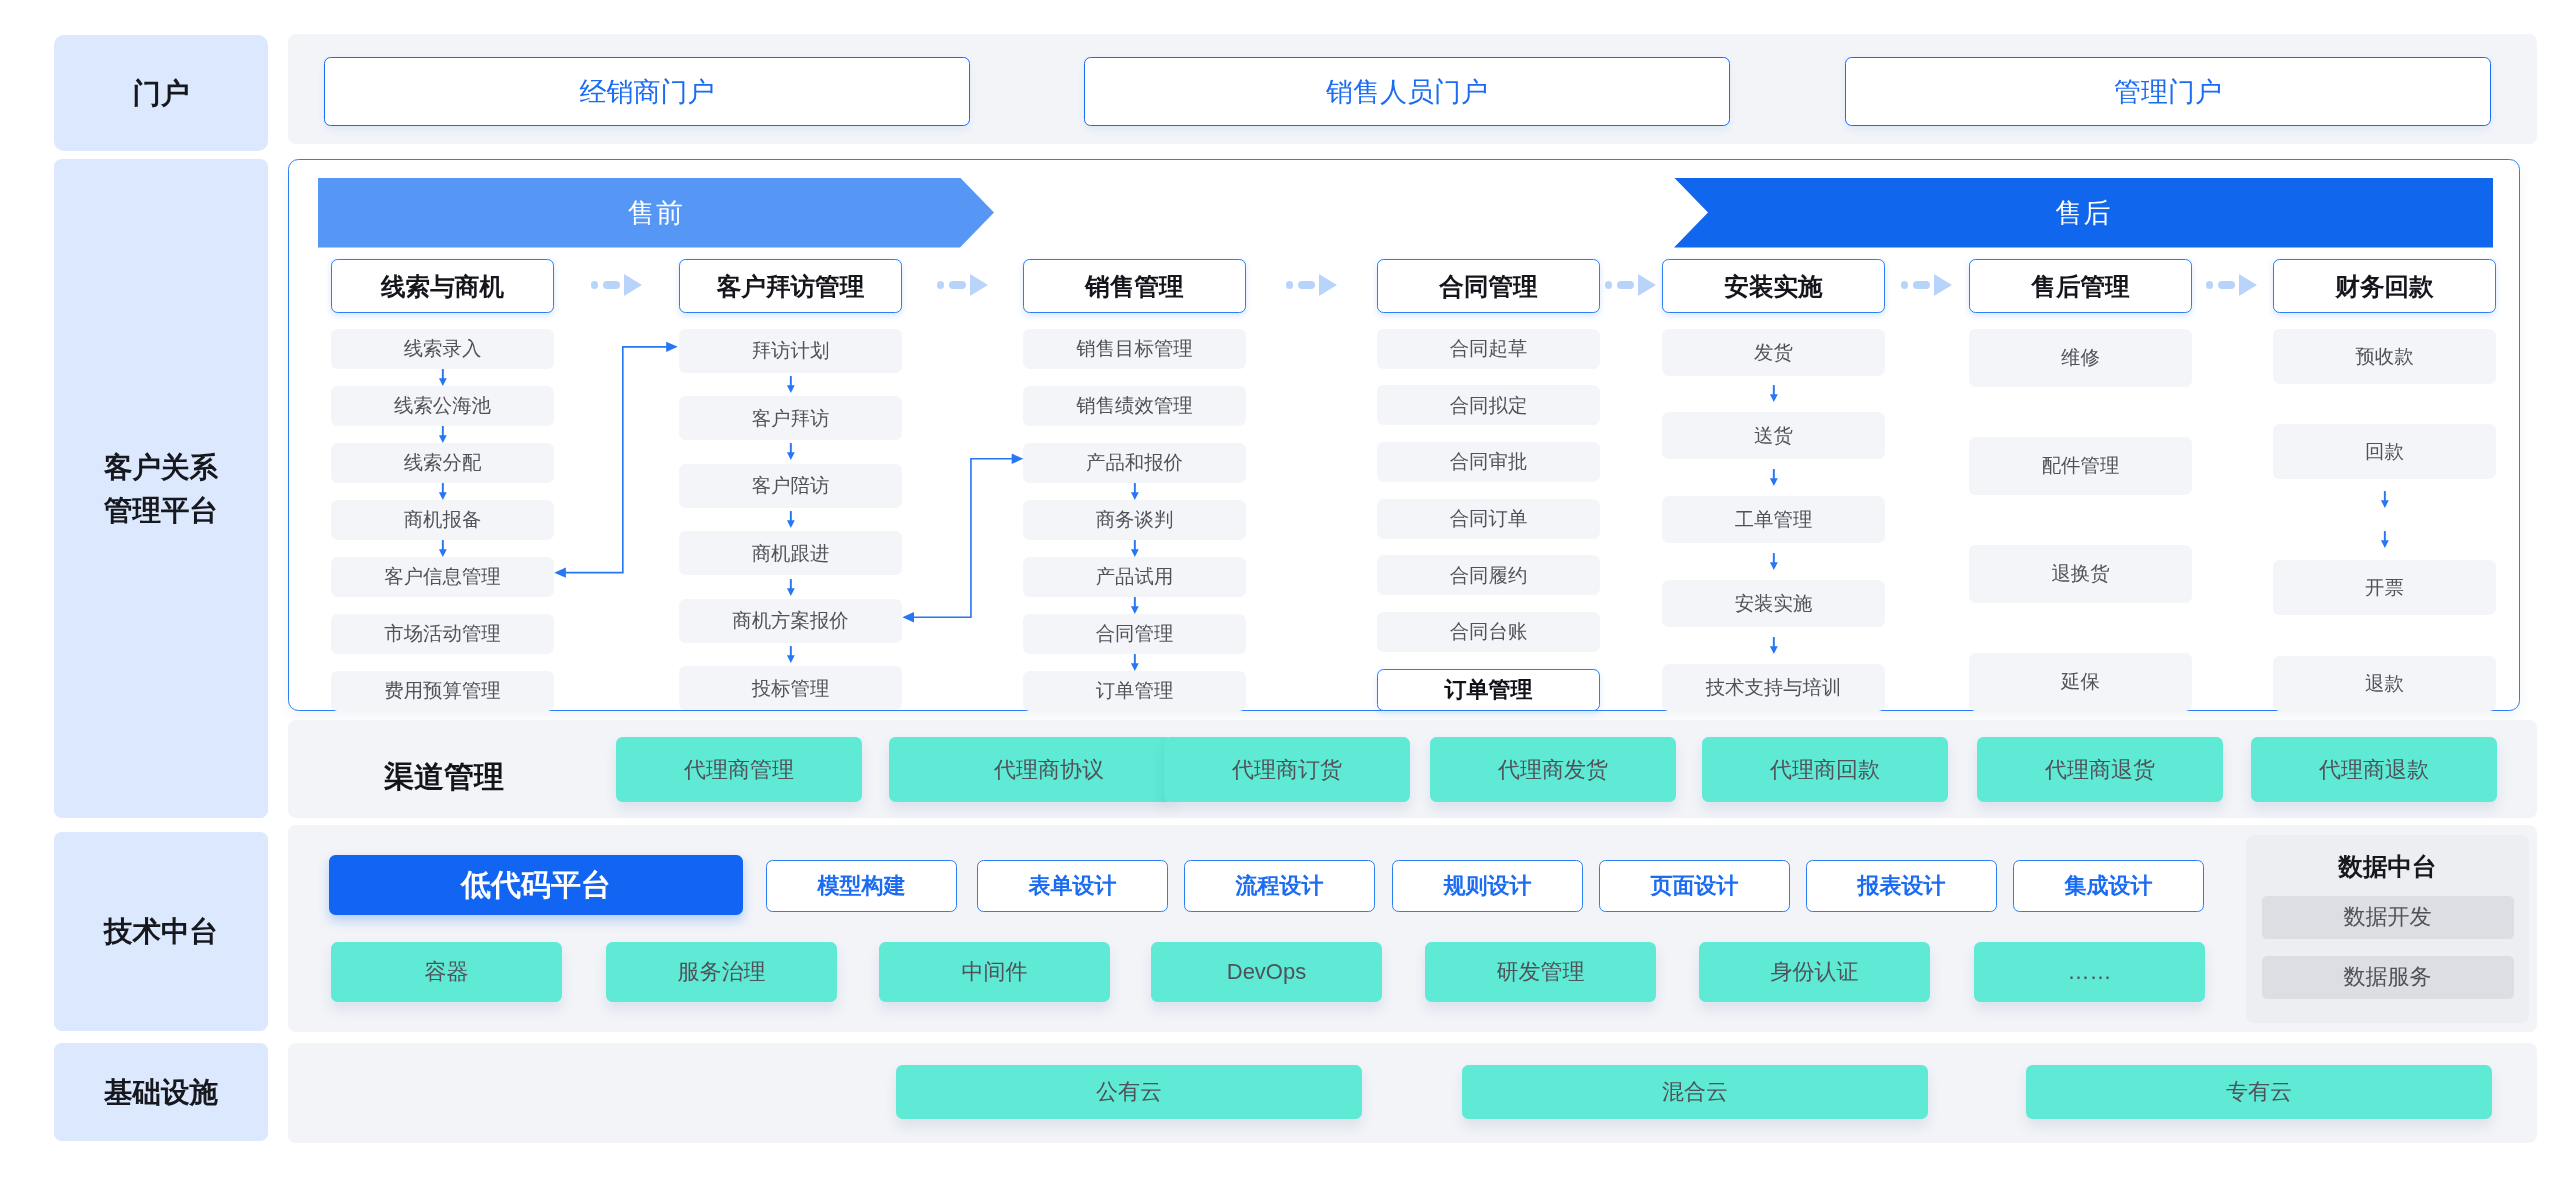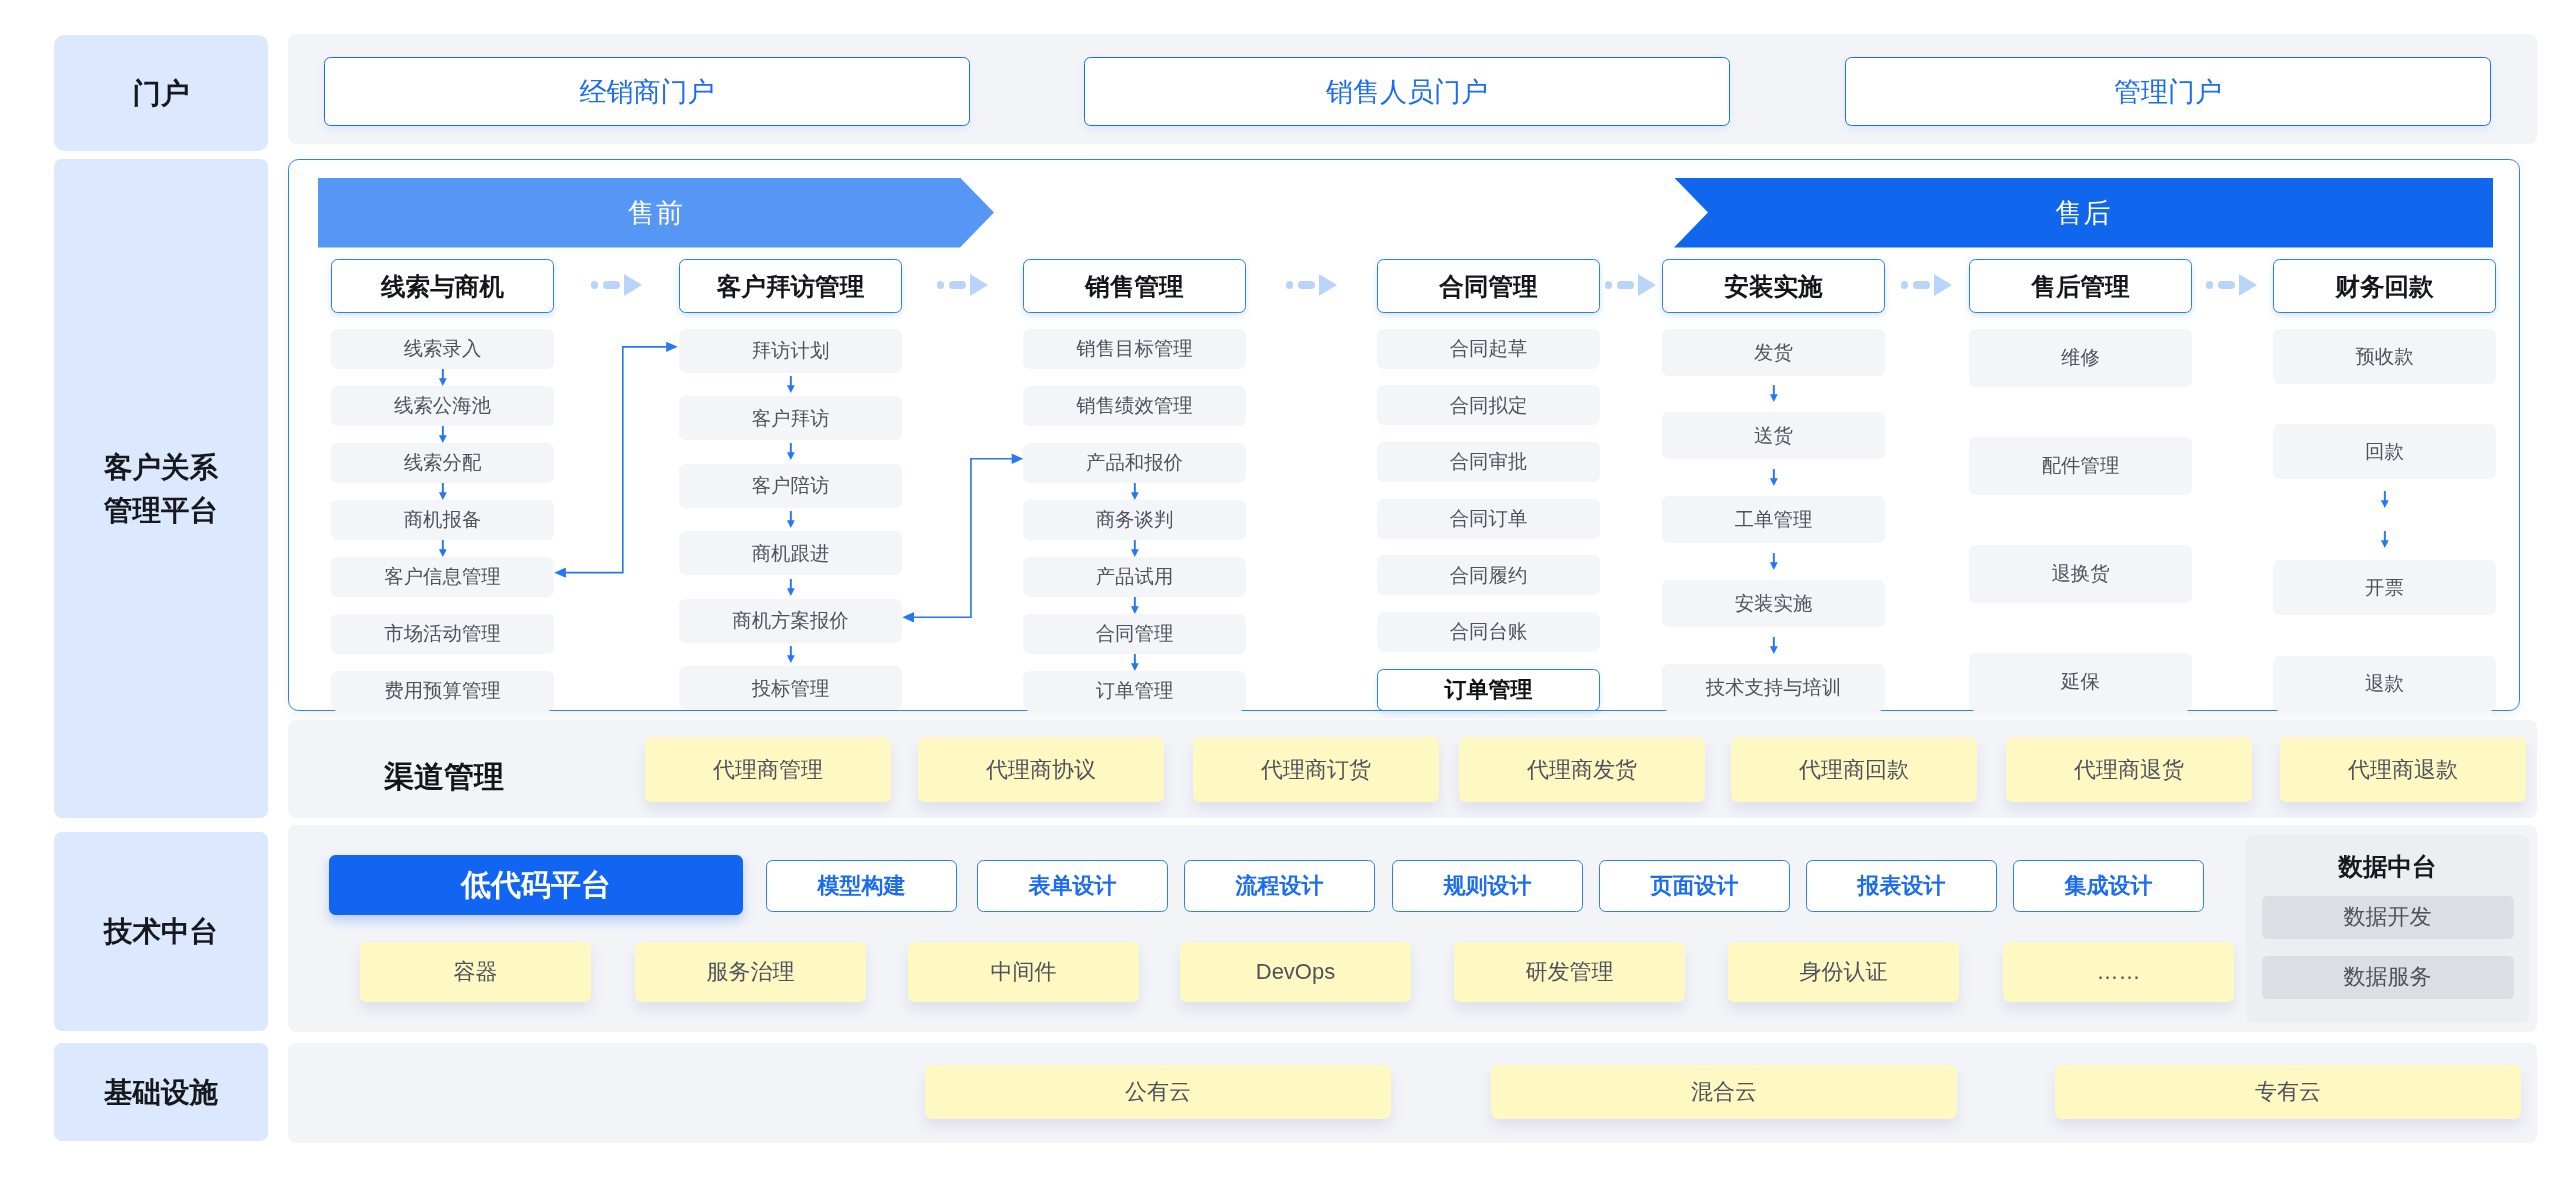"代理商管理" .channel-card, .tool-card, .cloud-card { background: #fef9c3 -> #5eead4; margin-left: 29px -> none }
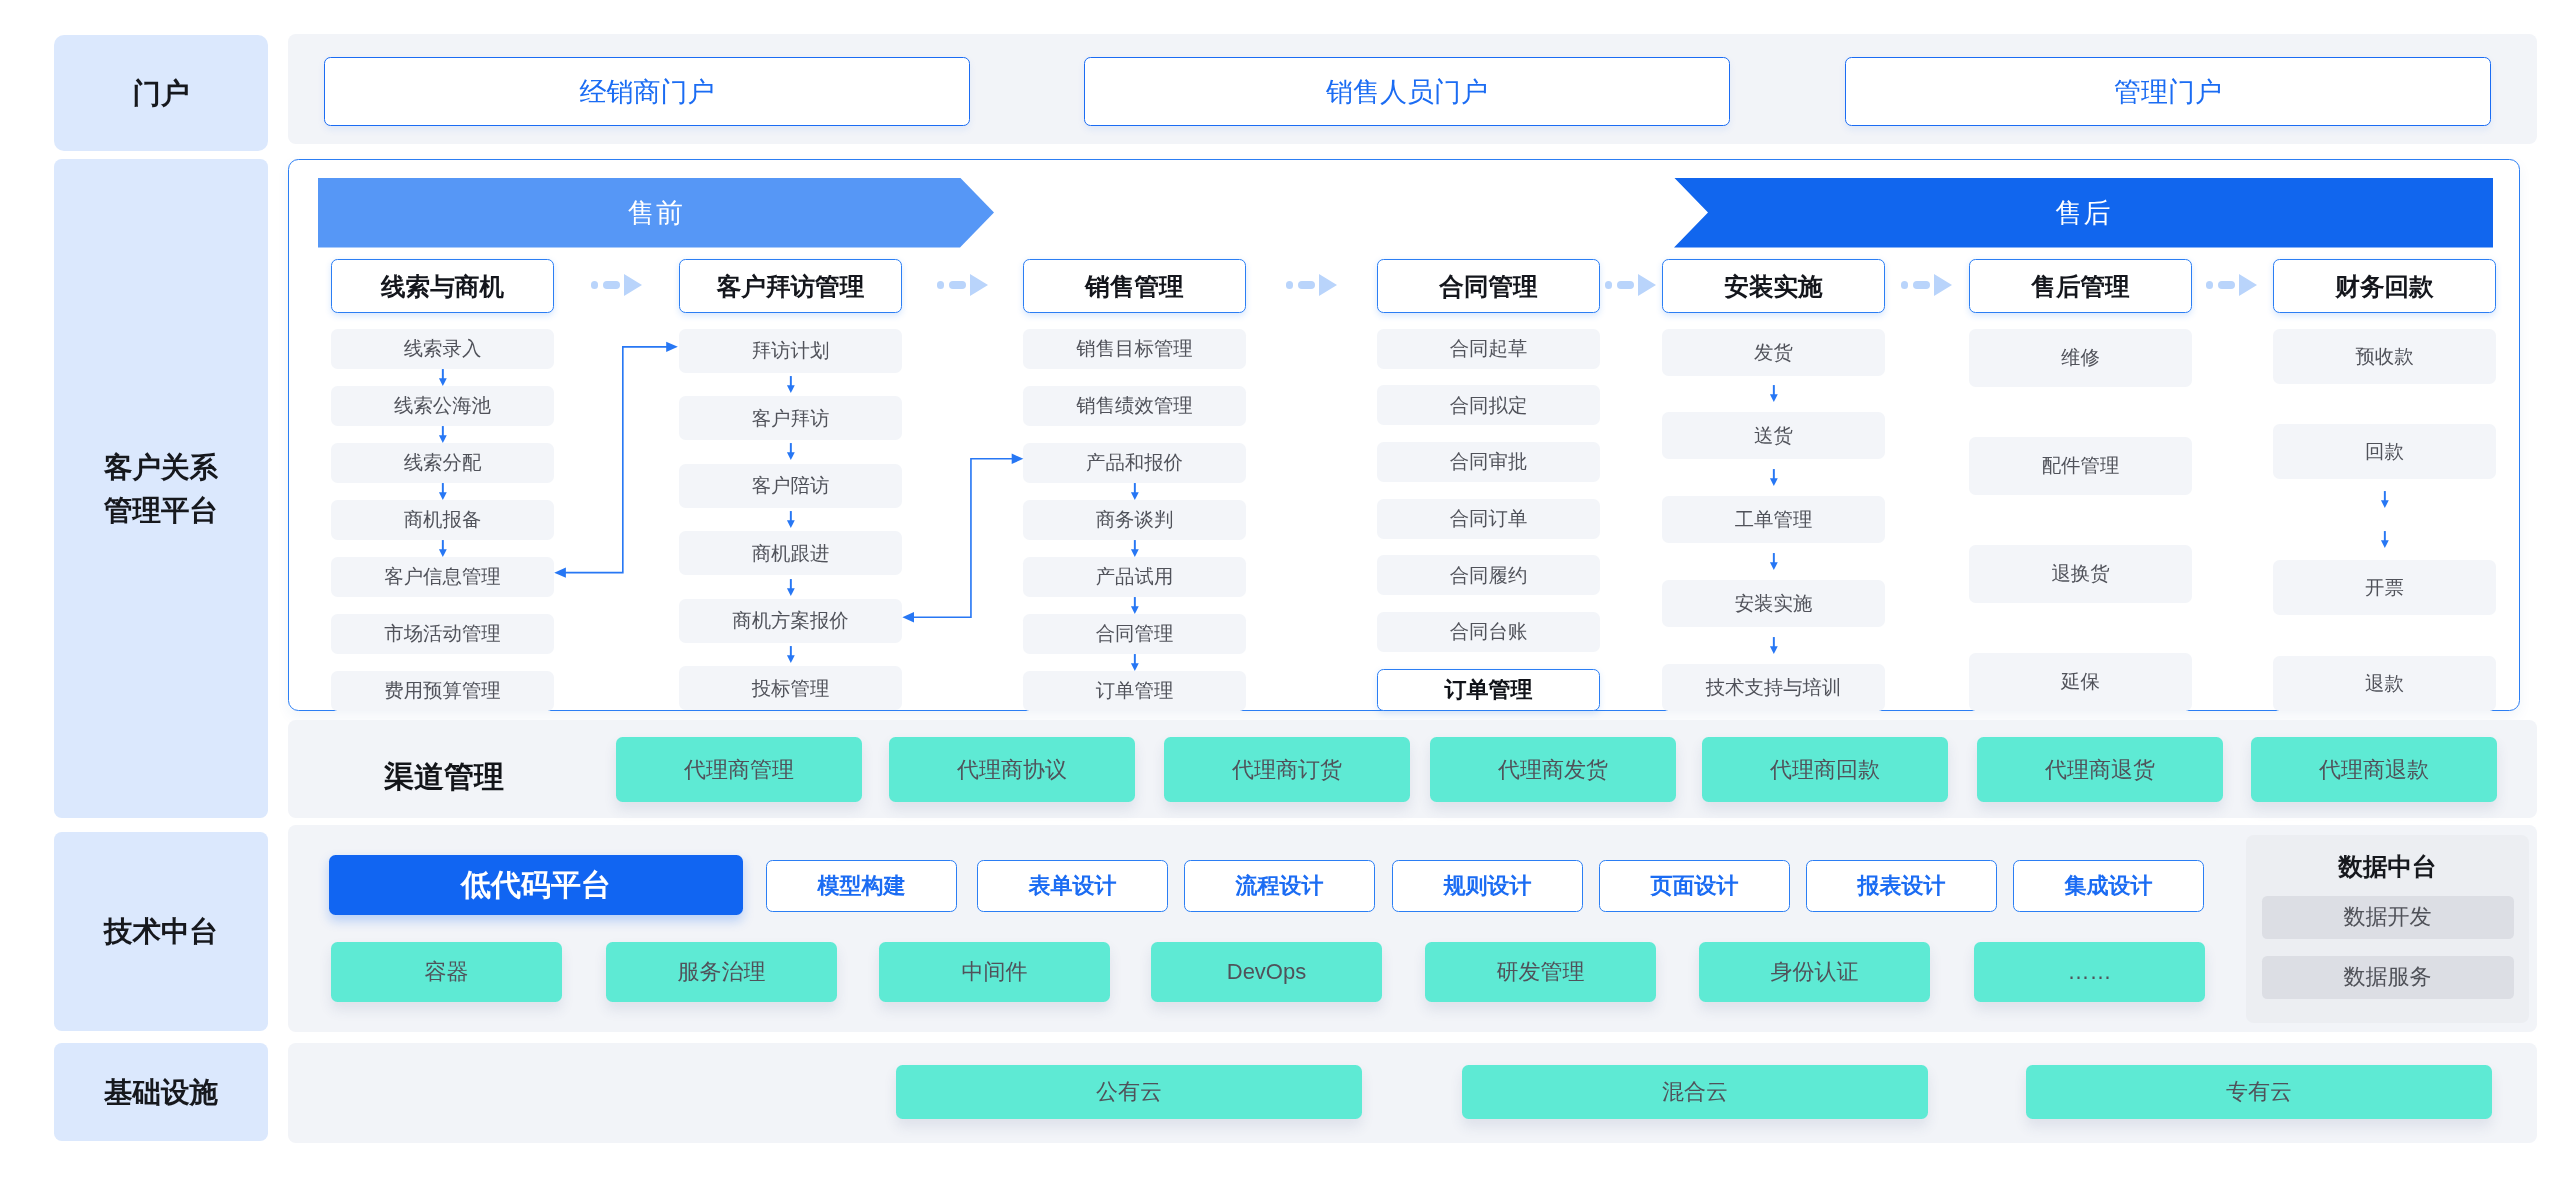"代理商协议" div.channel-card { padding-left: none -> 37px }
